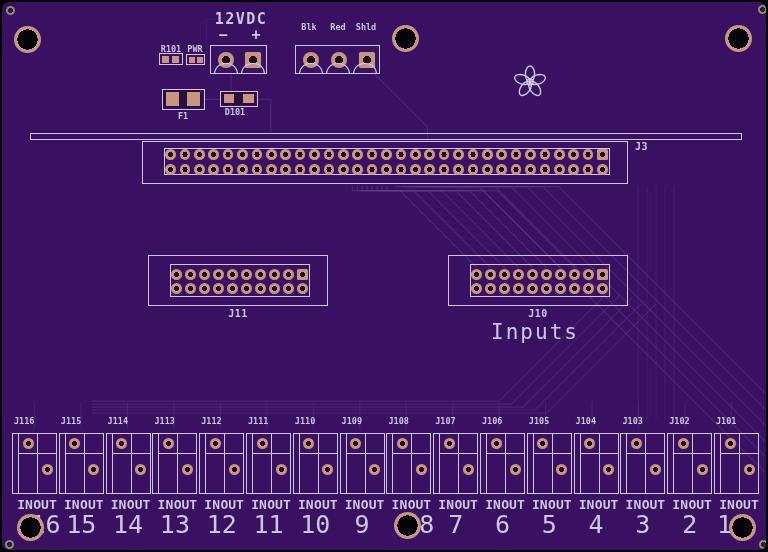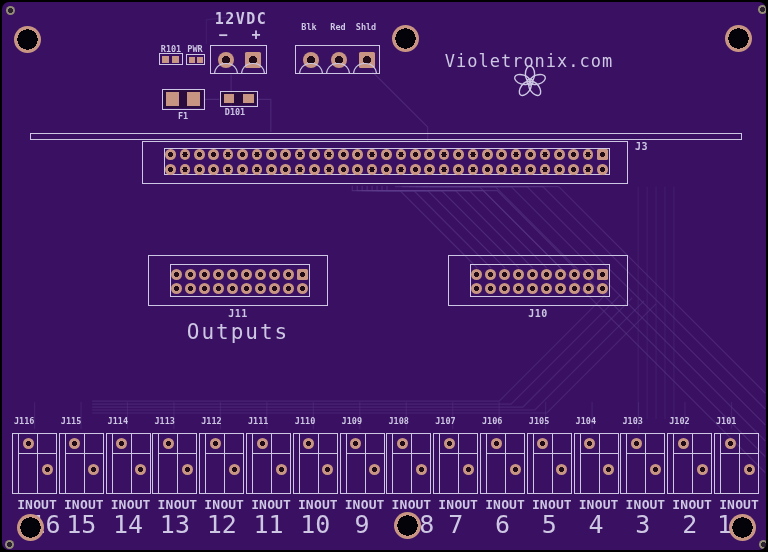"Violetronix.com" div.silk { html: <div>Violetronix.com</div> -> none }
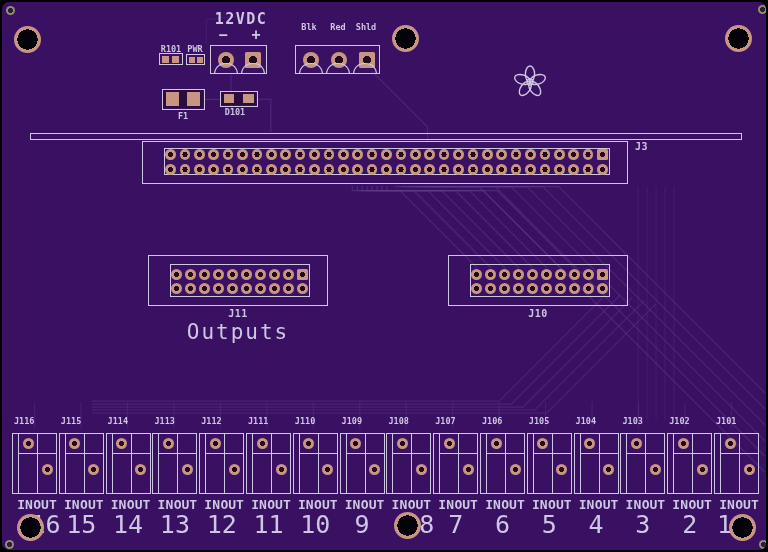"Outputs" div.silk { html: <div>Outputs</div> -> none }
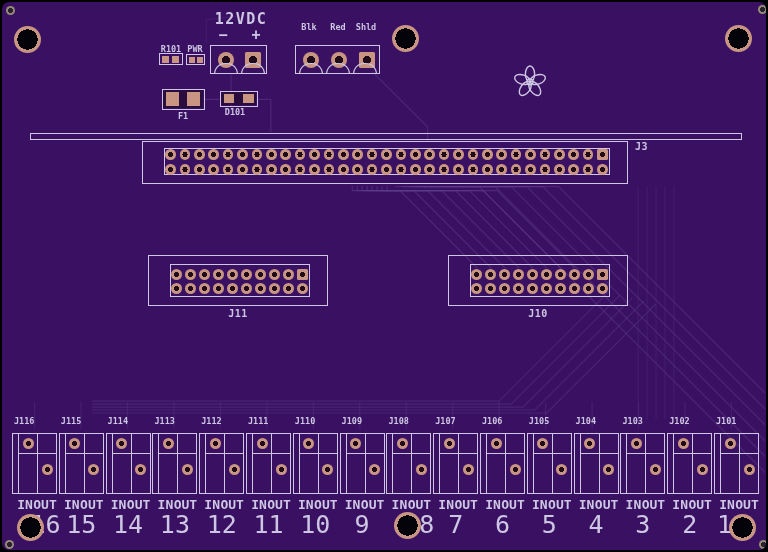"Inputs" div.silk { html: none -> <div>Inputs</div> }
